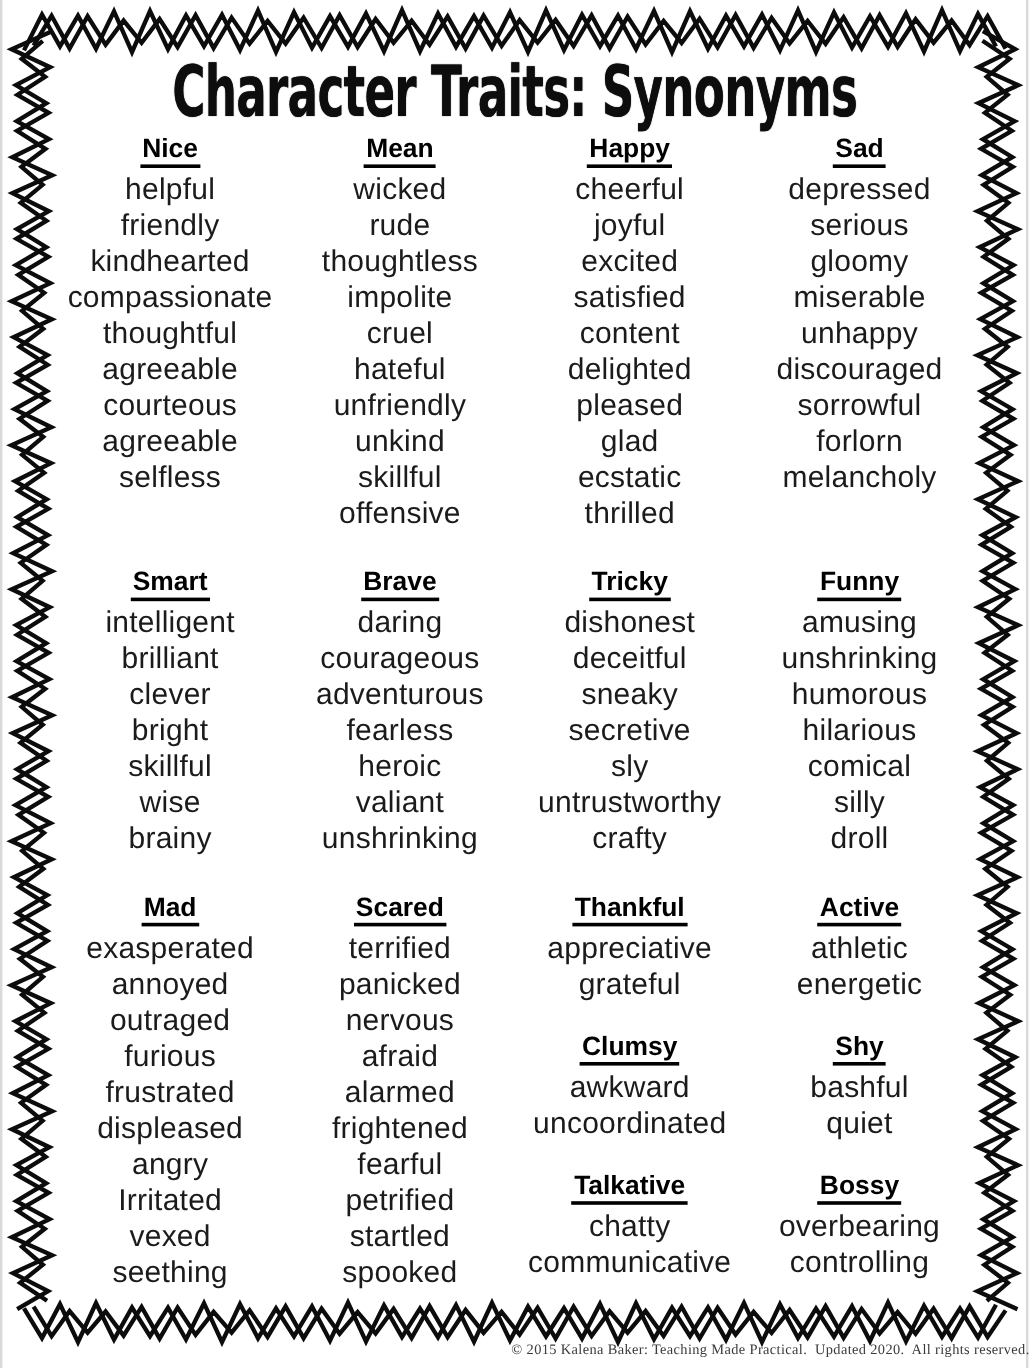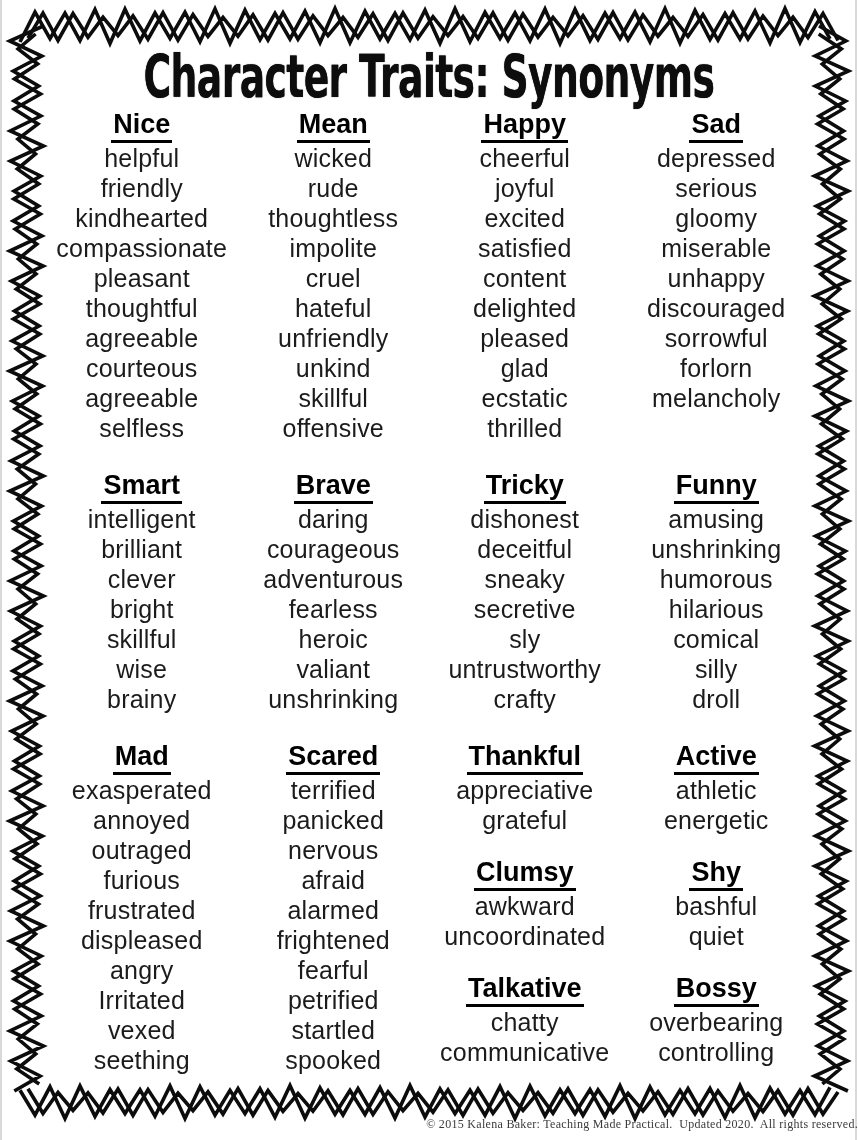"Nice" .group-title { font-size: 27px -> 22px }
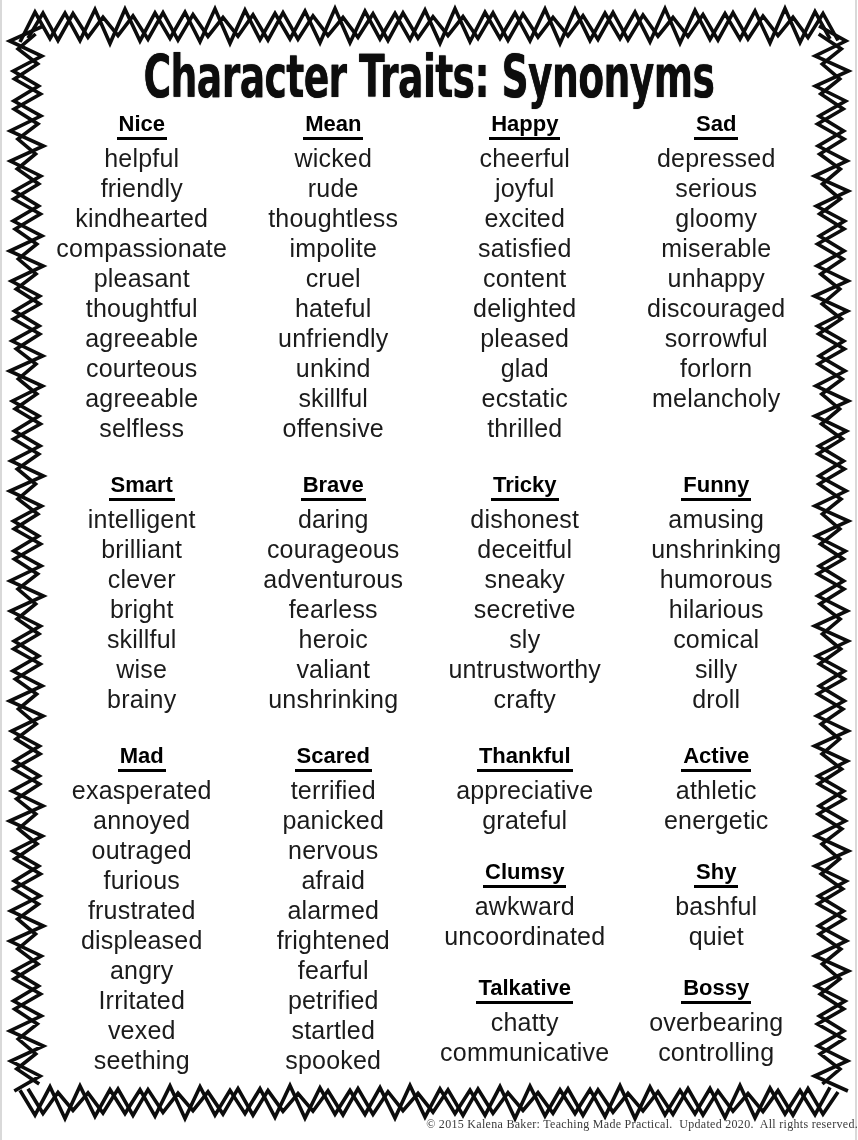"pleasant" div.word { html: <div>pleasant</div> -> none }
